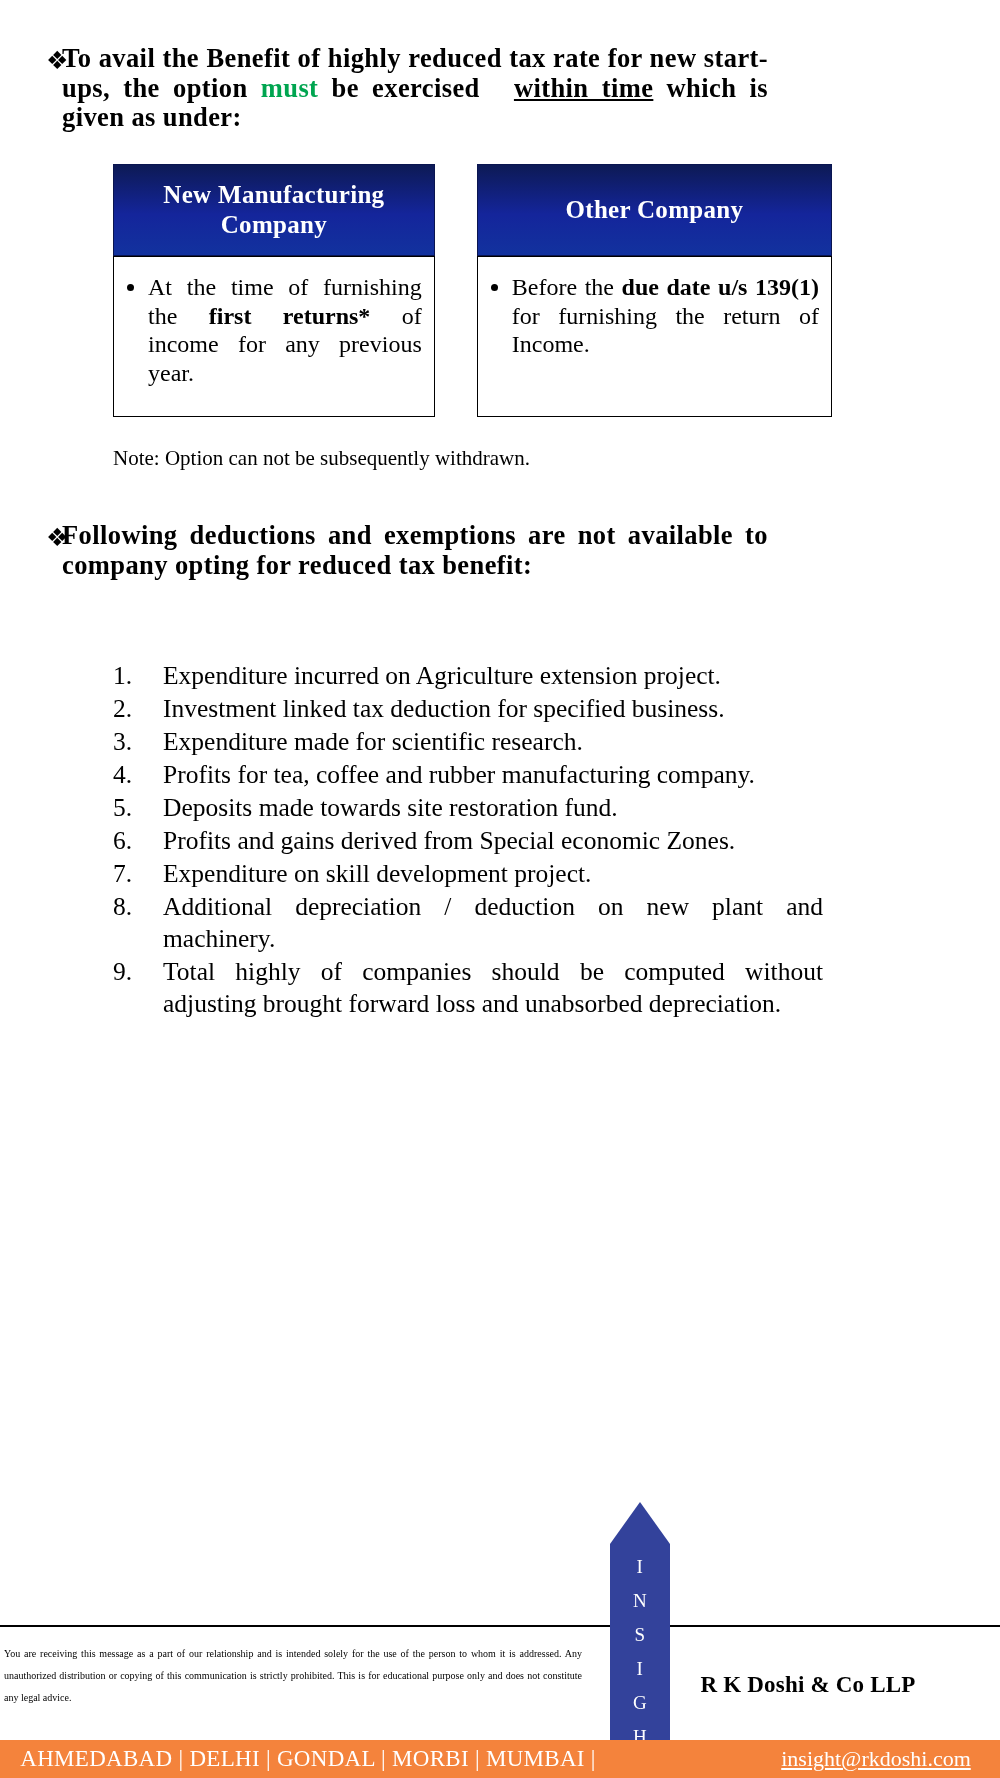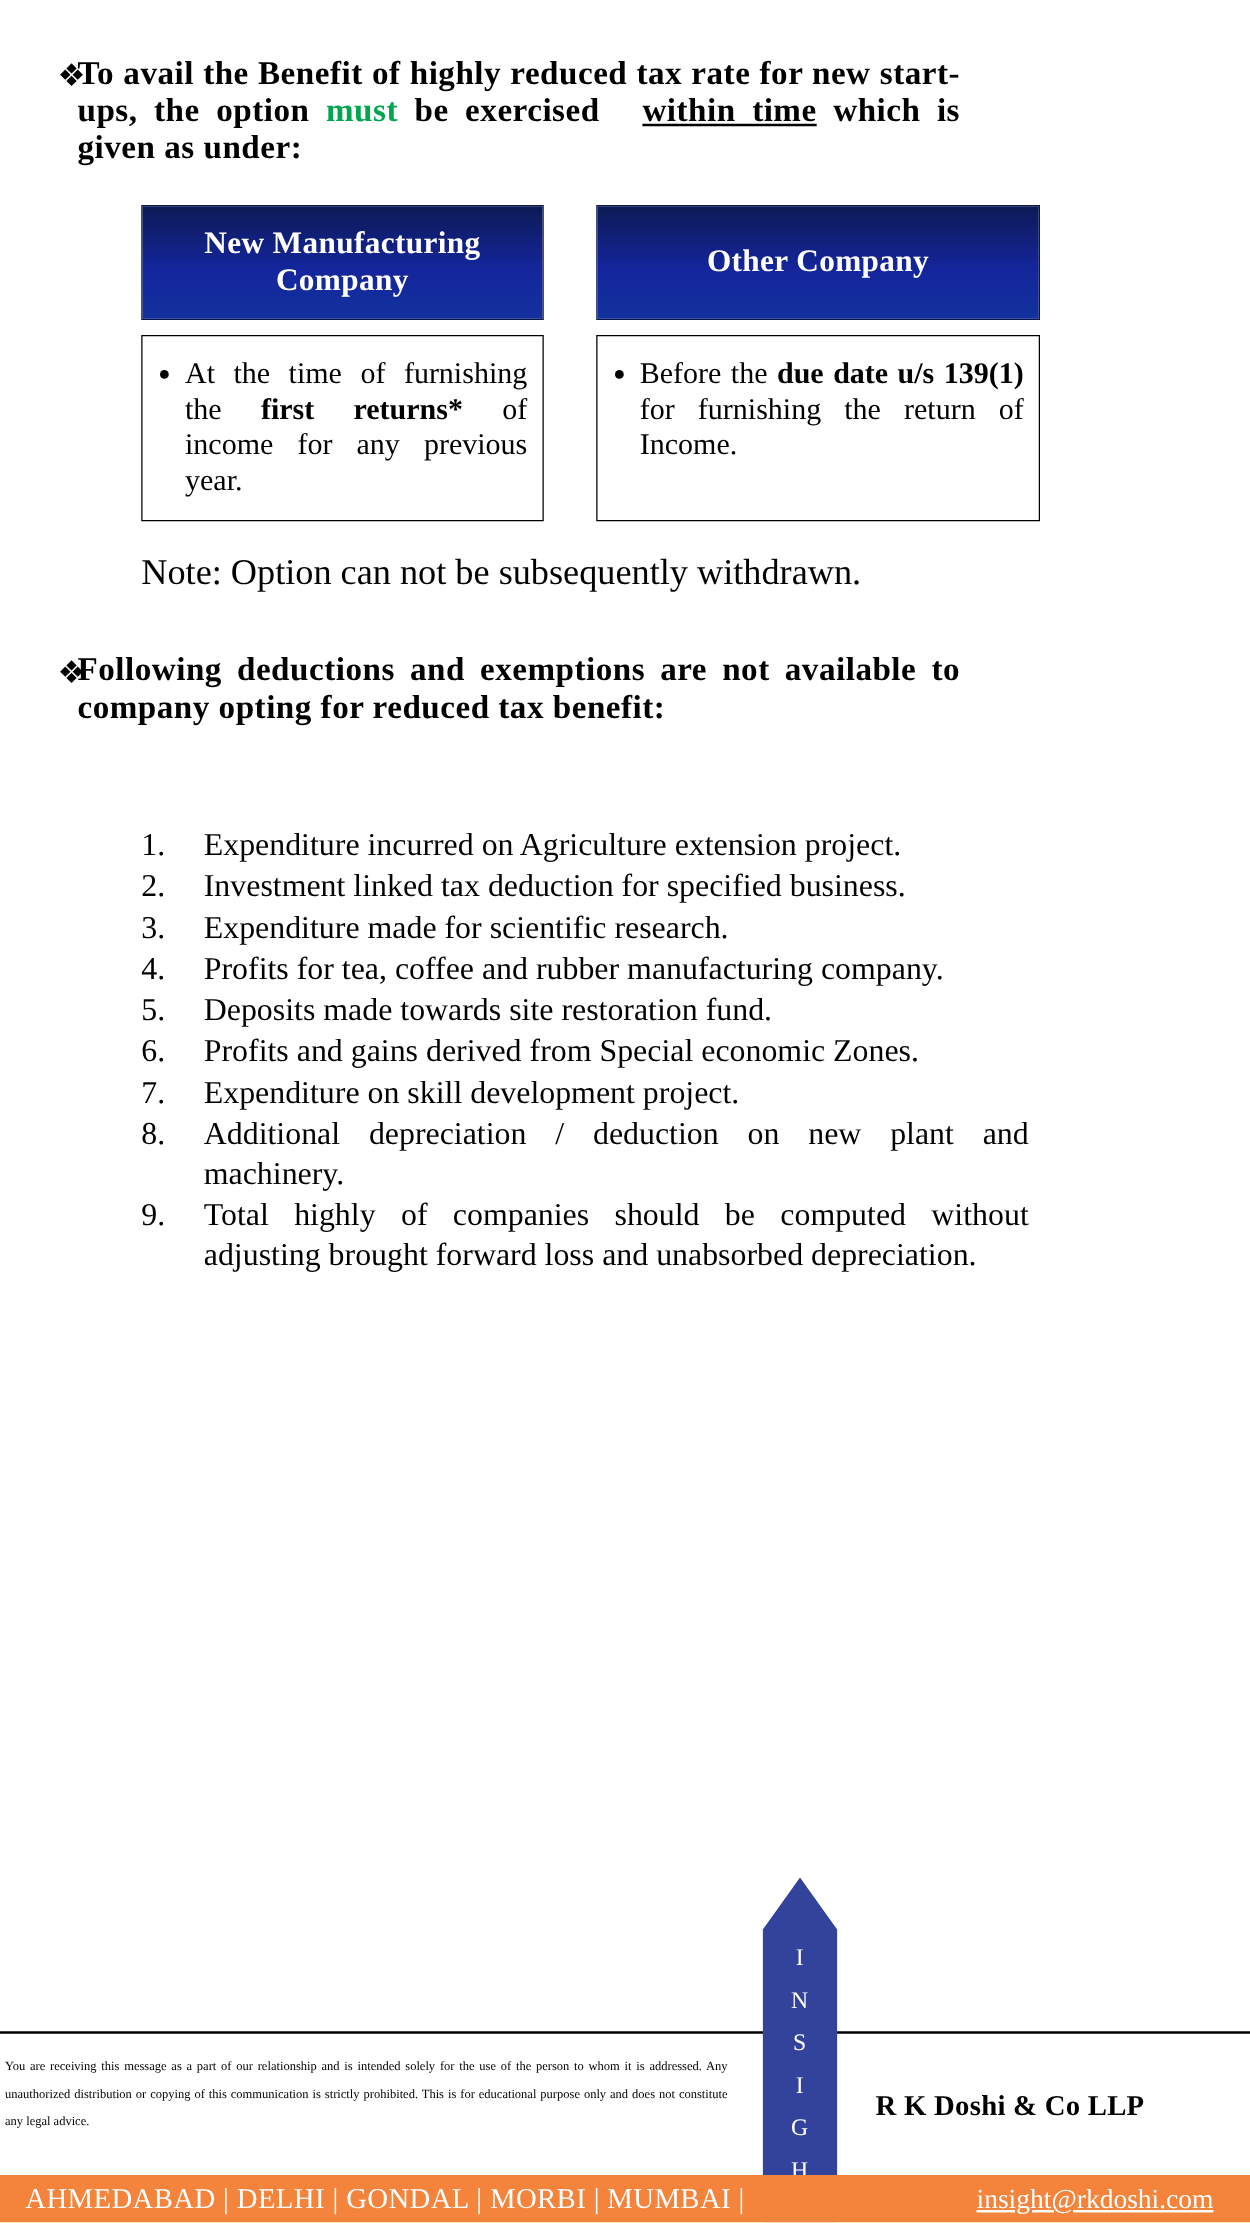"At the time of furnishing" .tbl-body { margin-top: 12px -> none }
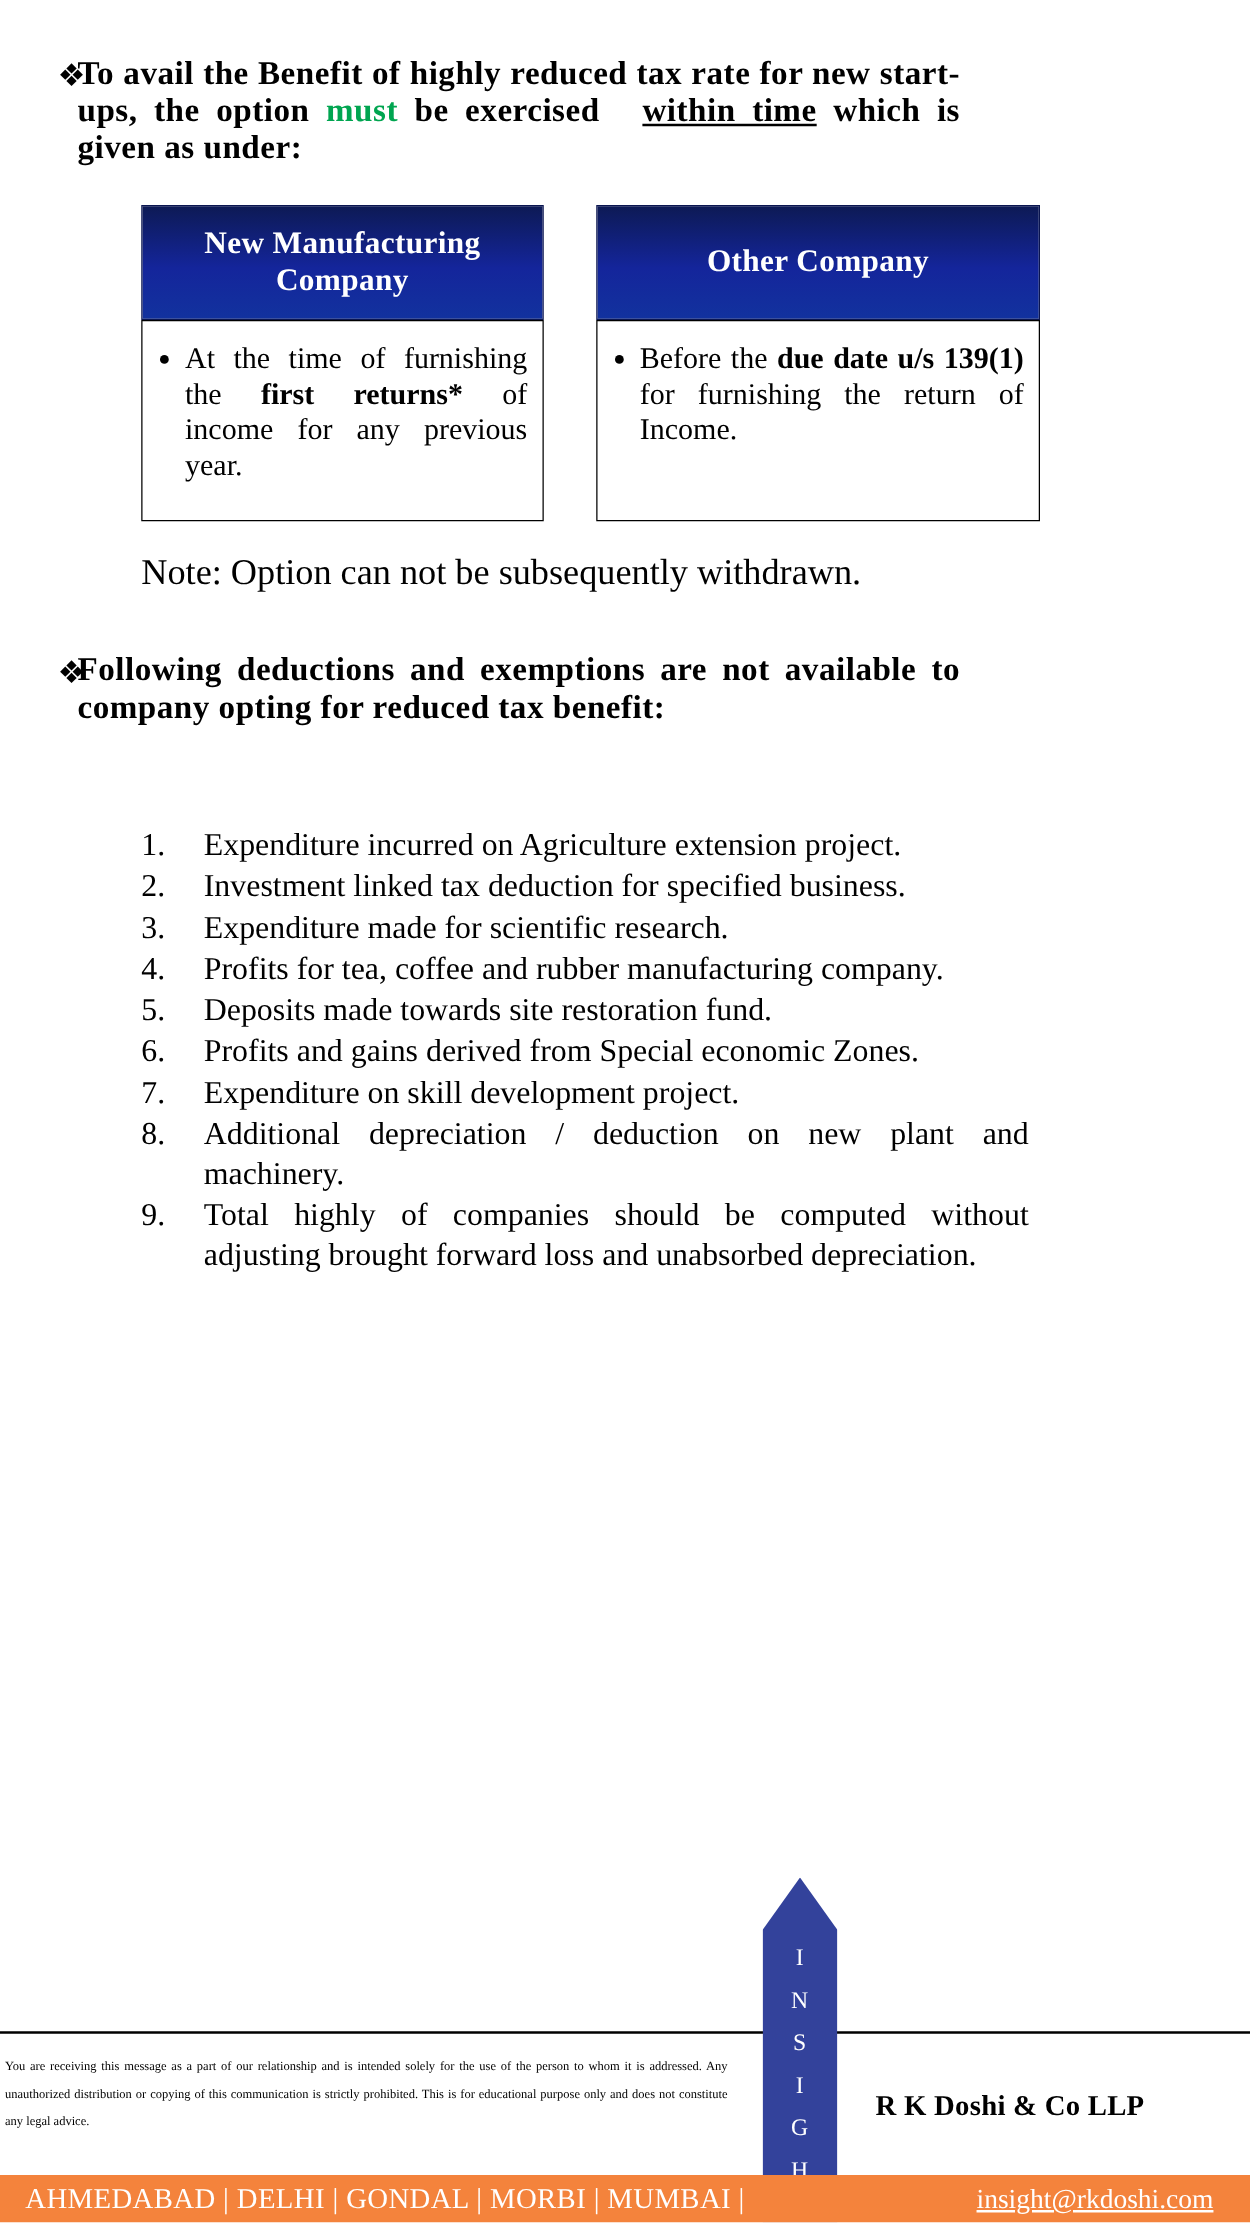"Note: Option can not be" #note-line { font-size: 29px -> 21px }
